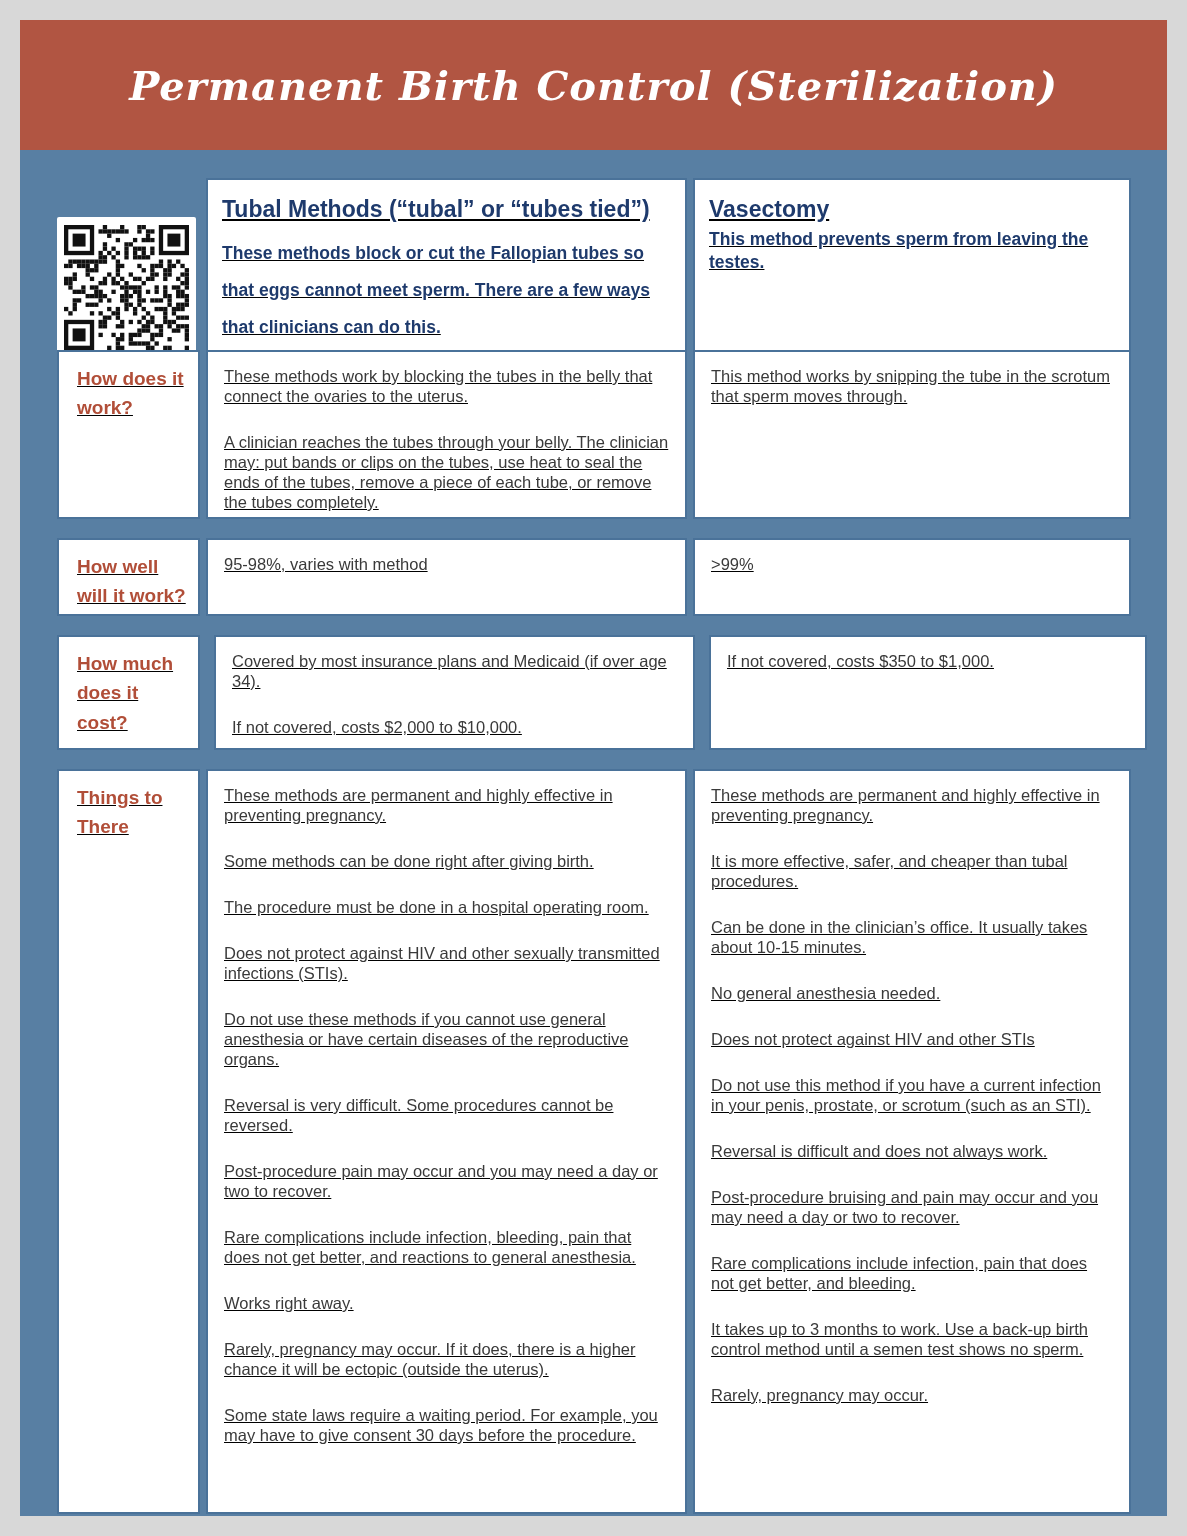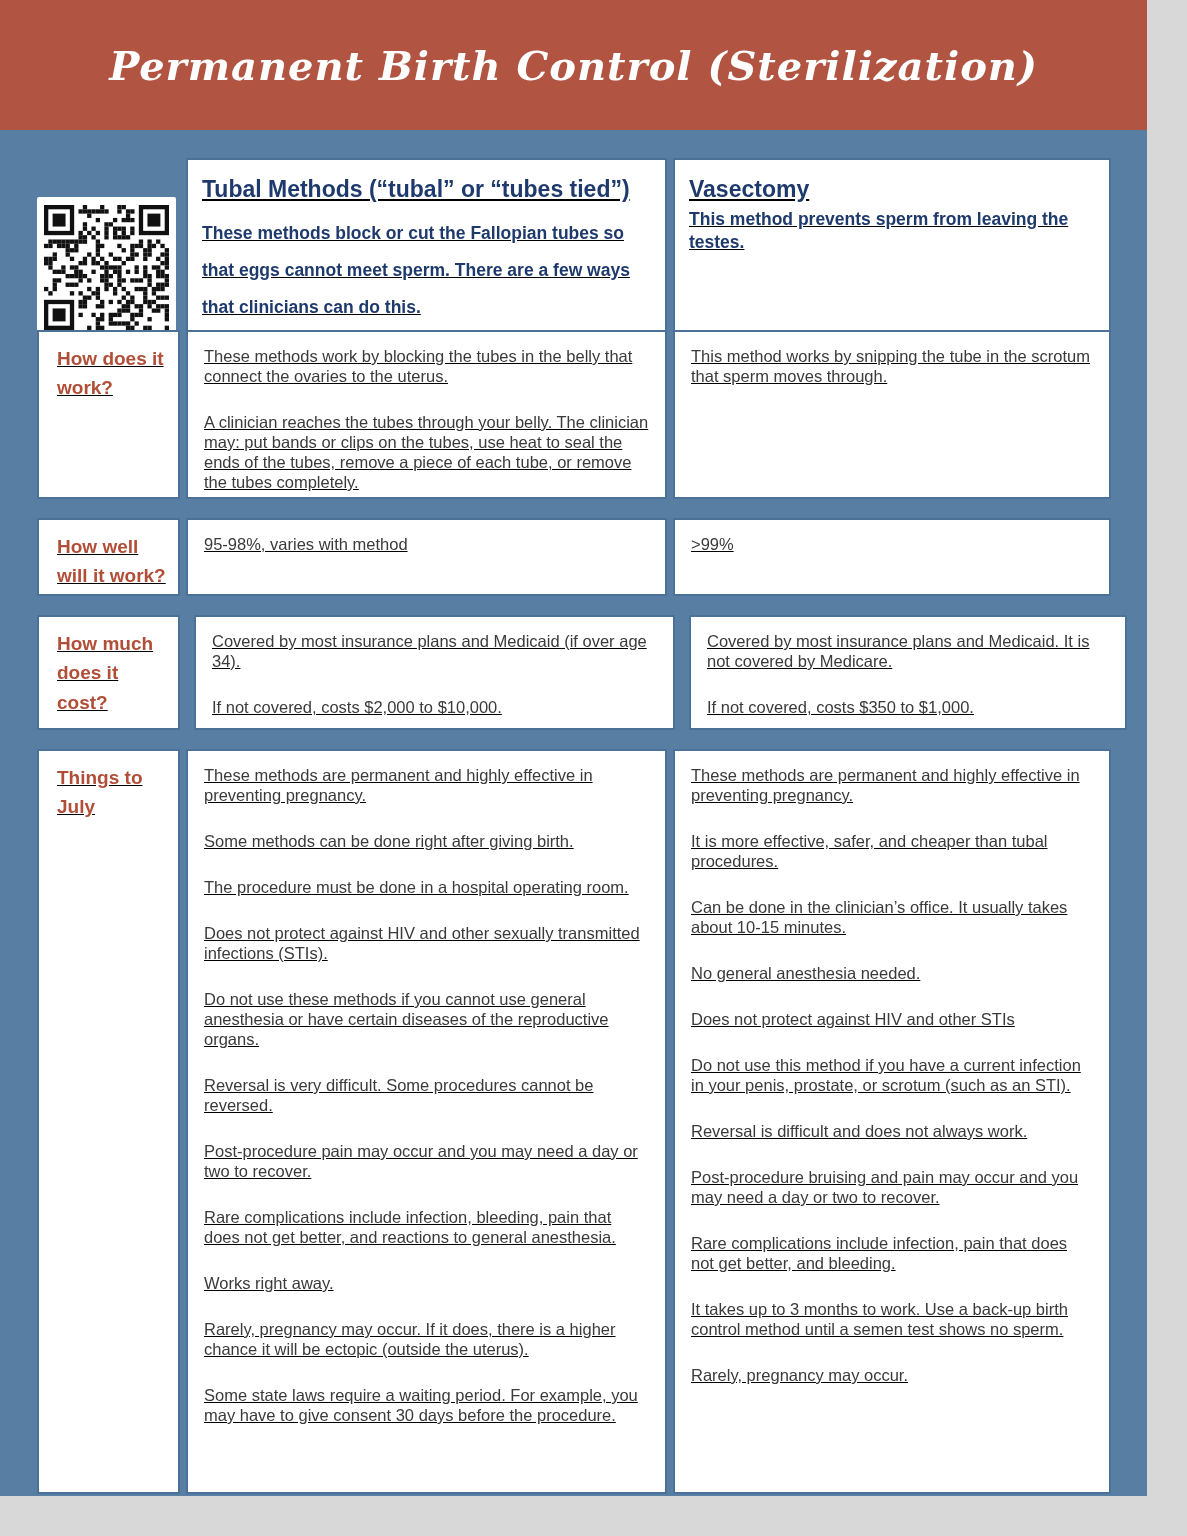"Permanent Birth Control (Sterilization)" .frame { padding: none -> 20px }
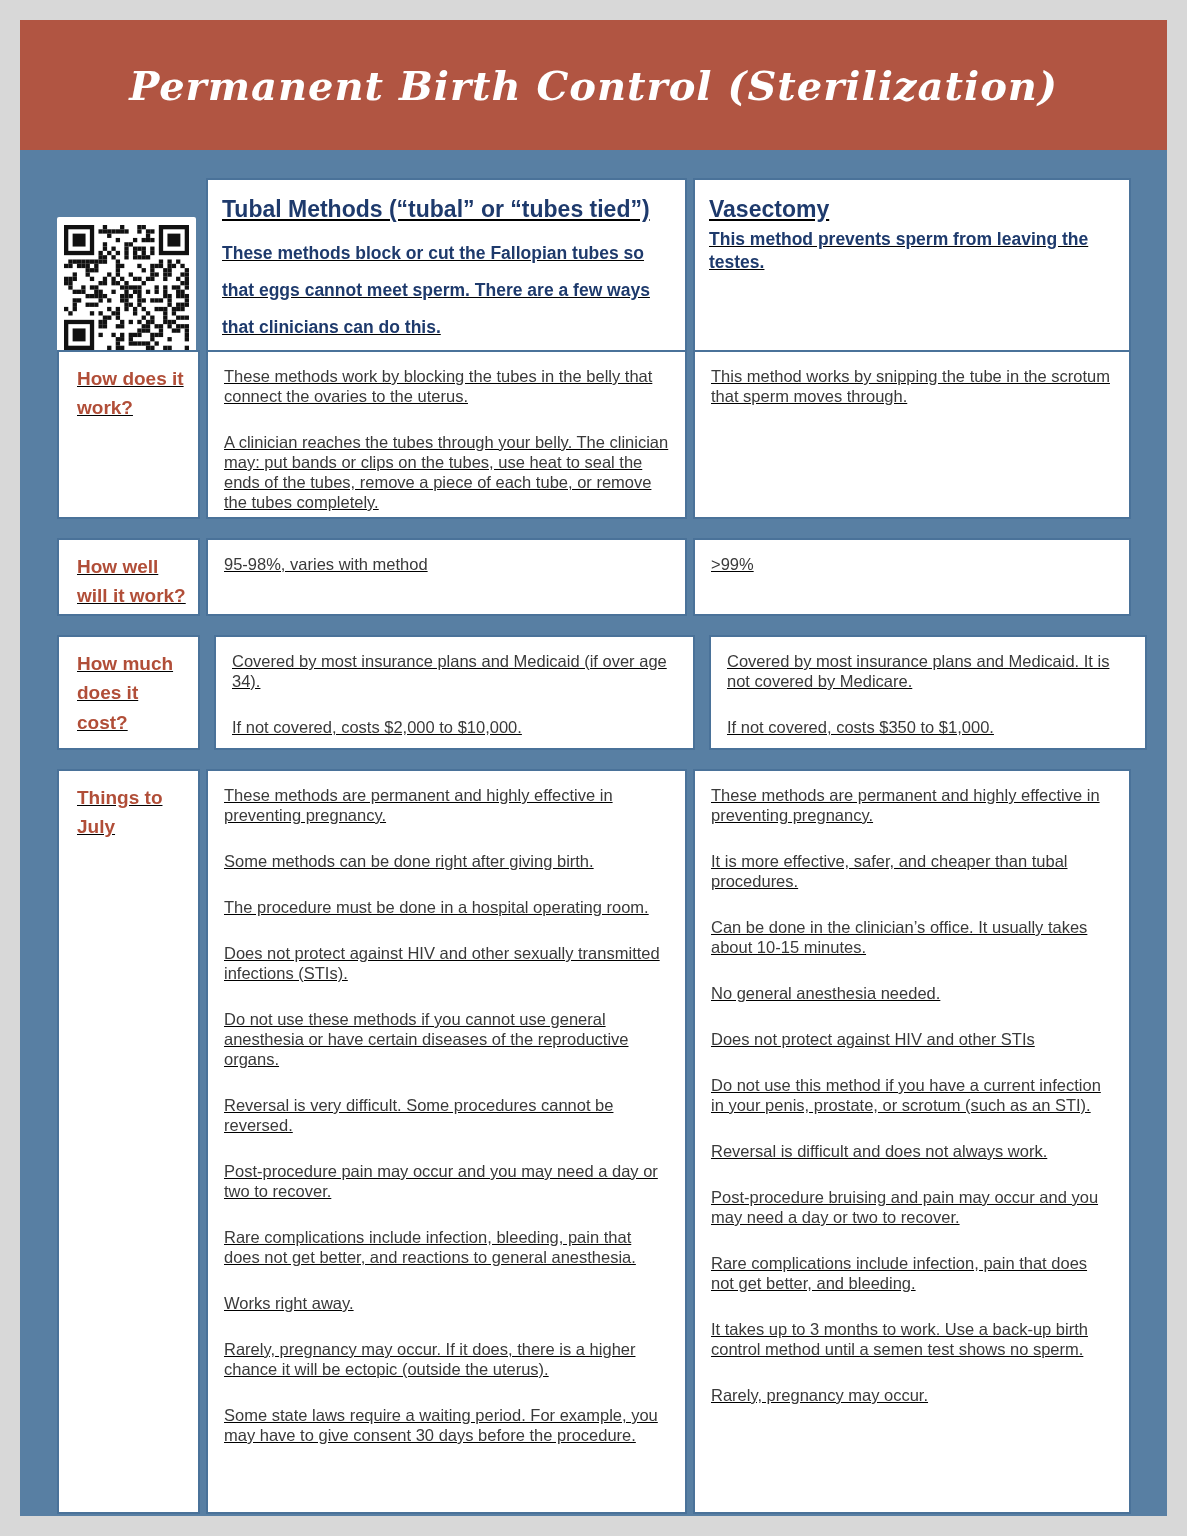"Covered by most insurance plans and Medicaid." p { html: <p>Covered by most insurance plans and Medicaid. It is not covered by Medicare.</p> -> none }
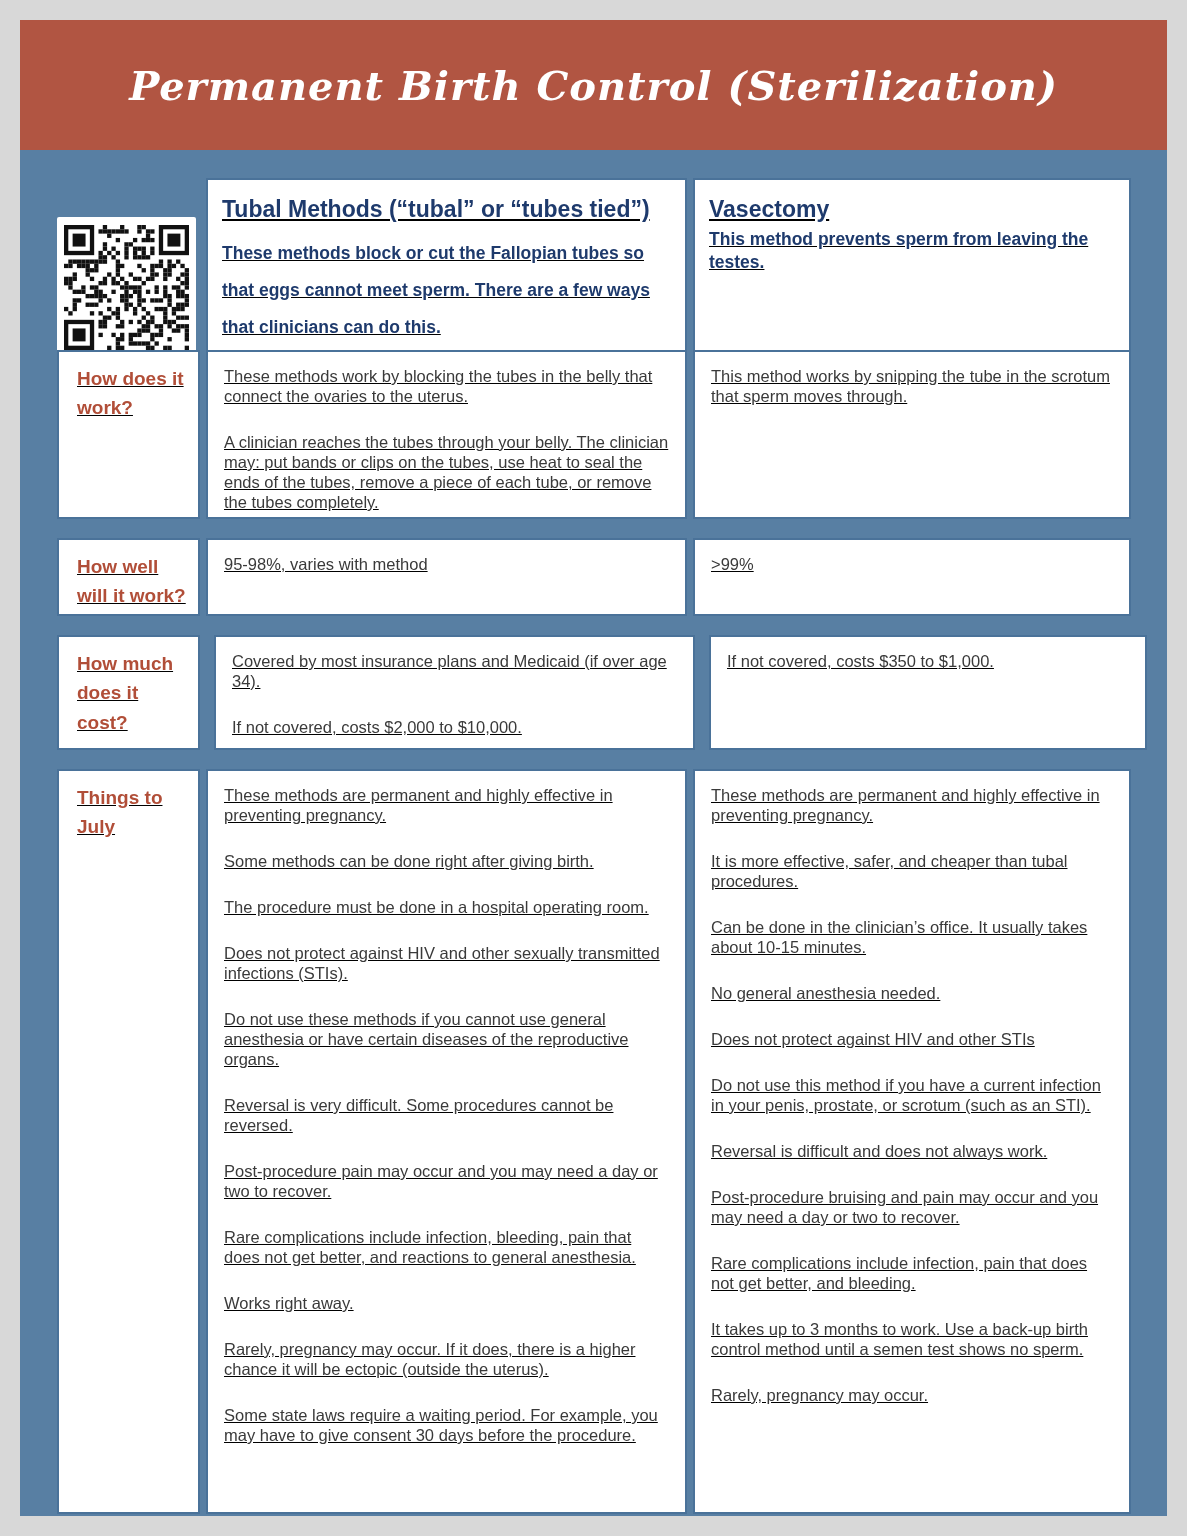"Things to July" div.label-text { text: July -> There }
